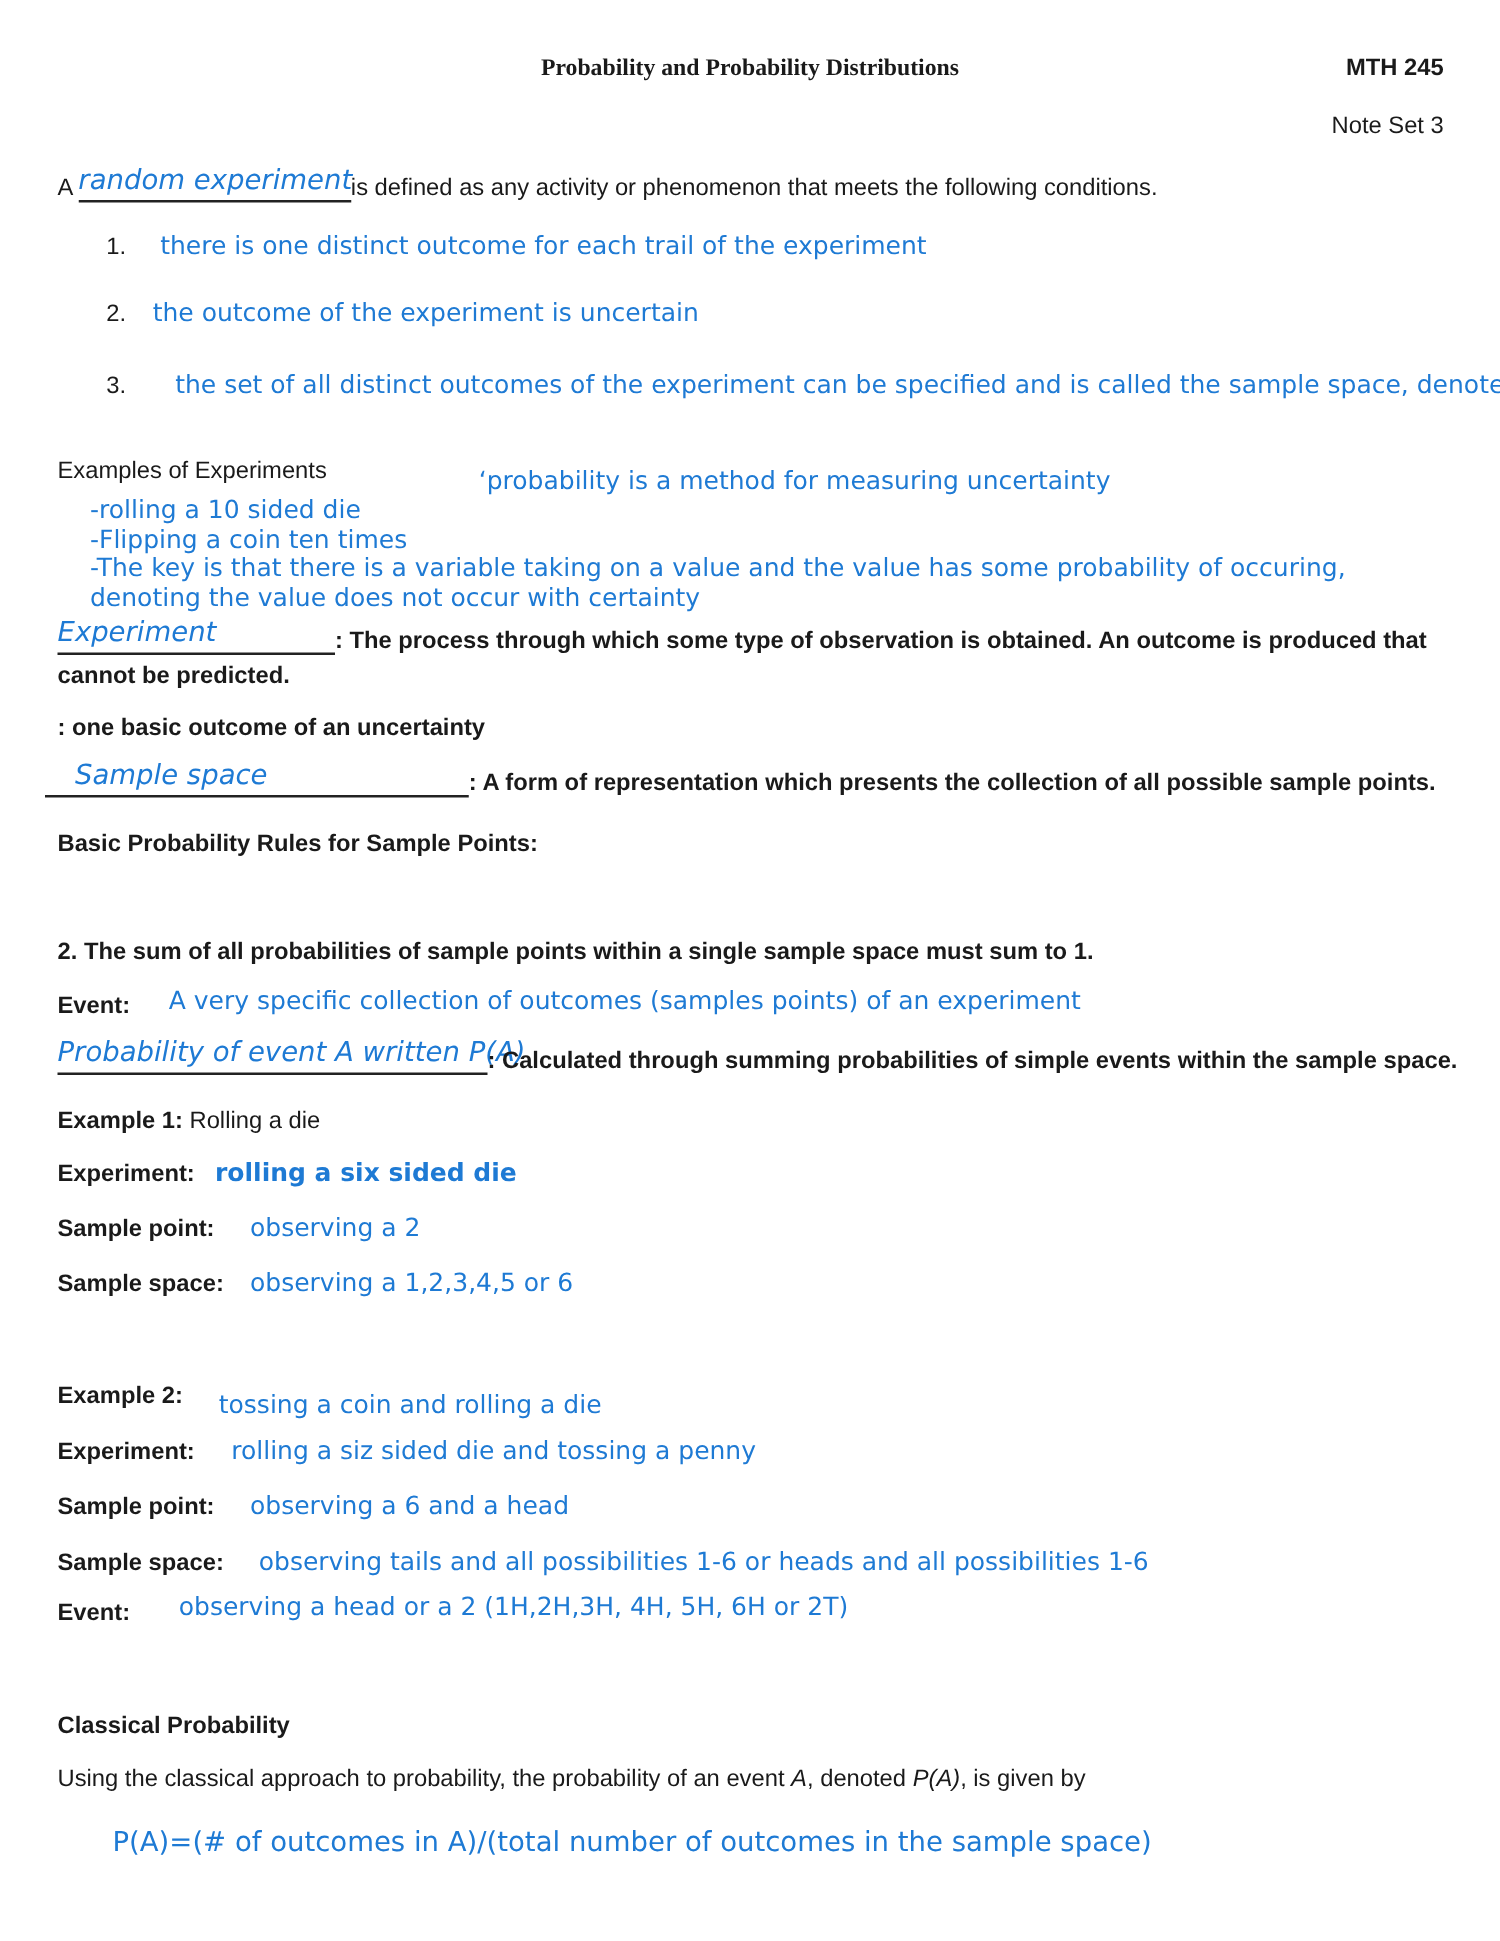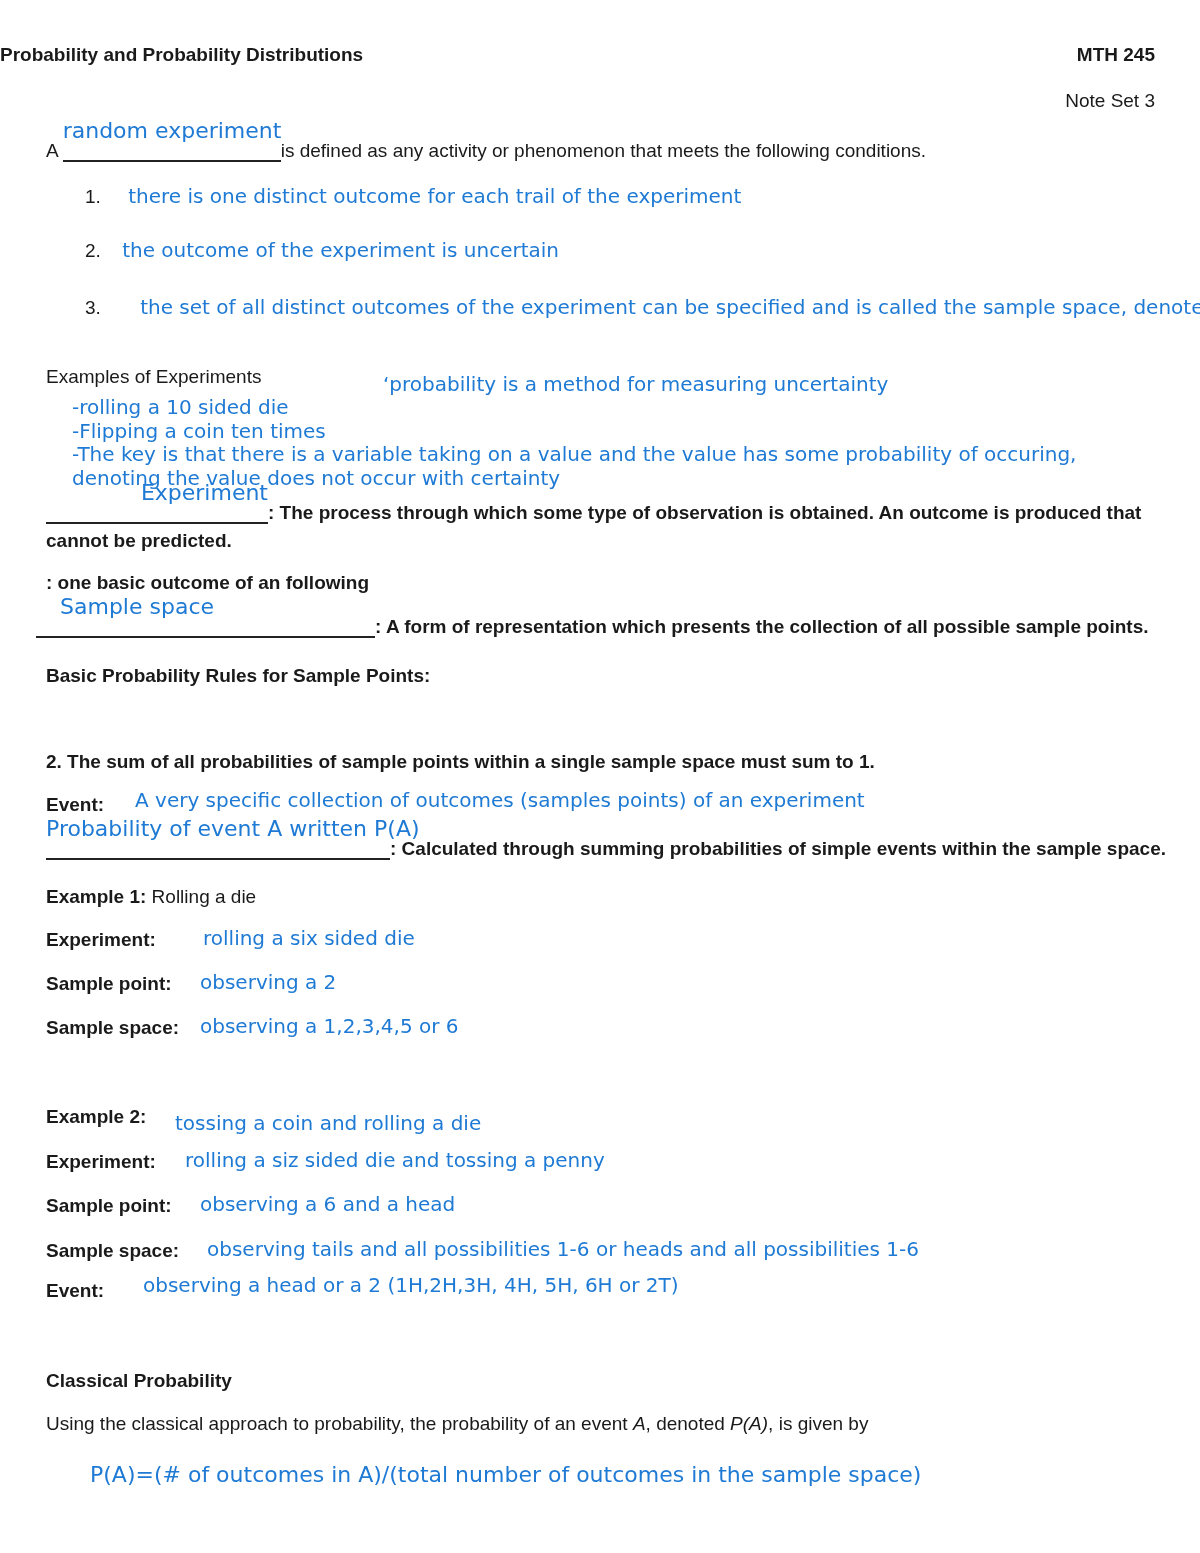"Probability and Probability" div.abs { font-family: none -> Liberation Serif, serif; text-align: left -> center }
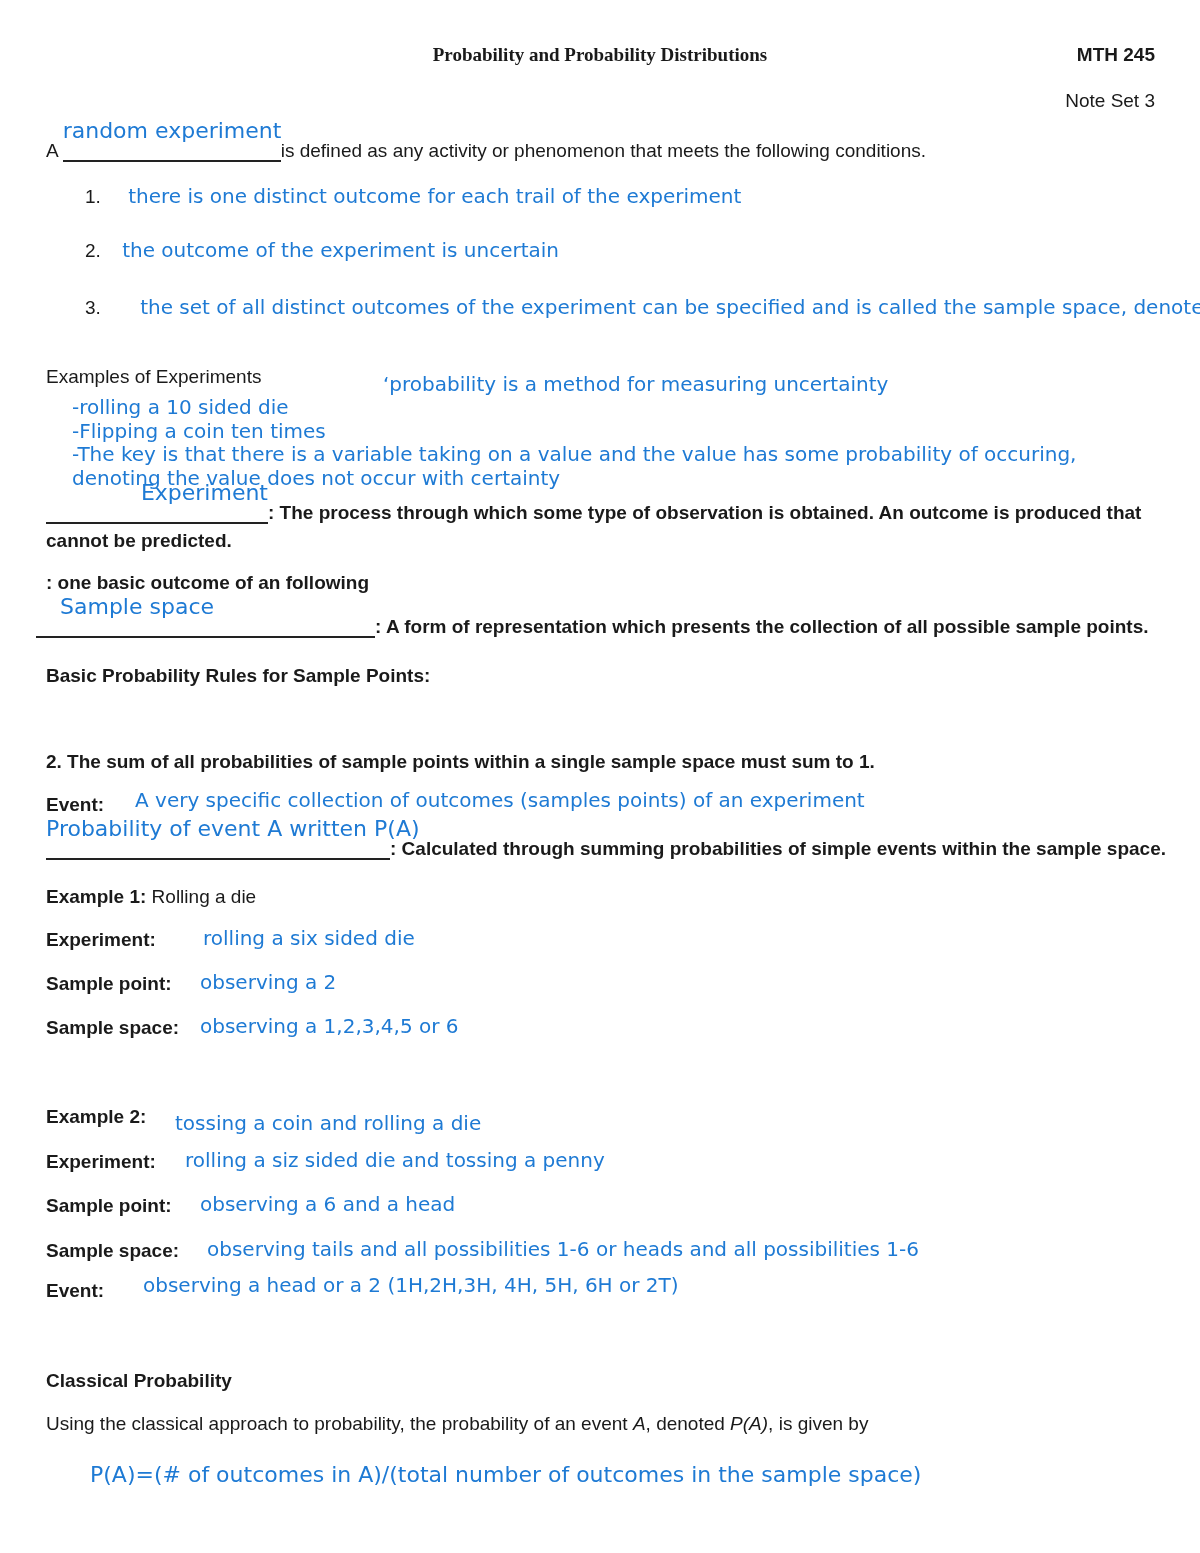"random experiment" .blank { font-style: none -> italic; padding-bottom: 17px -> 3px; text-align: right -> left }
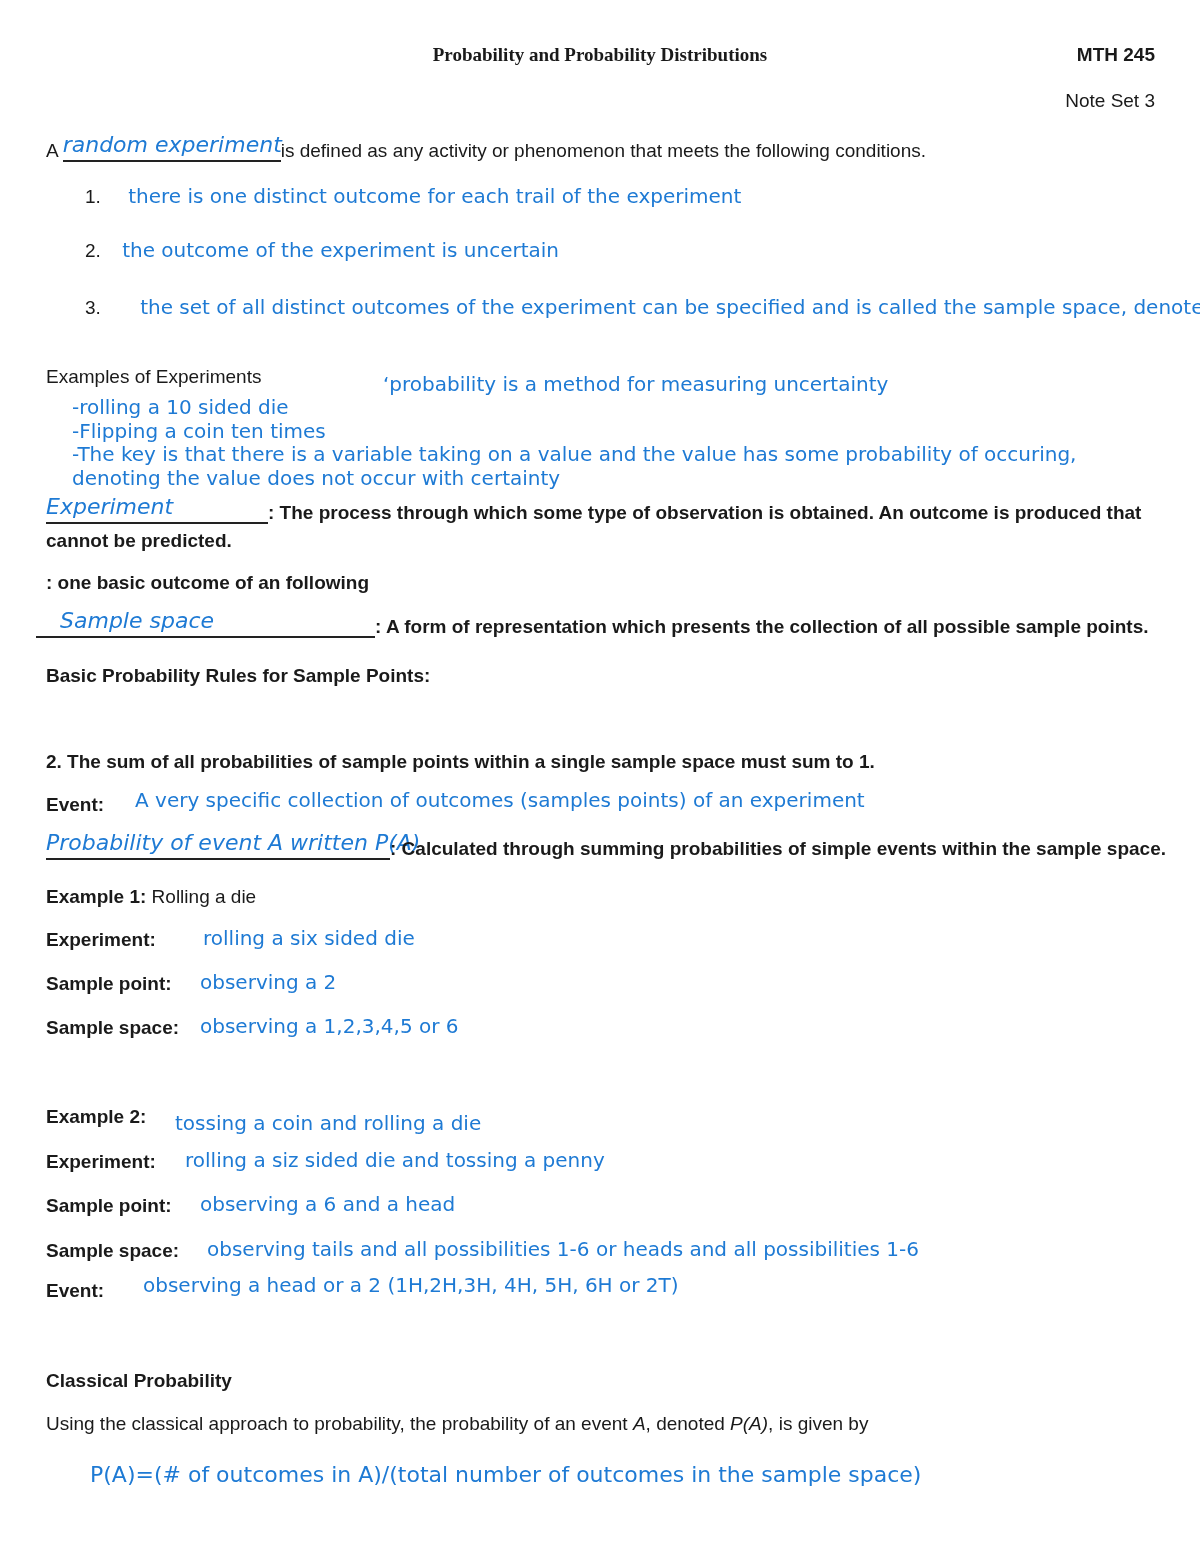": one basic outcome of" span.b { text: following -> uncertainty }
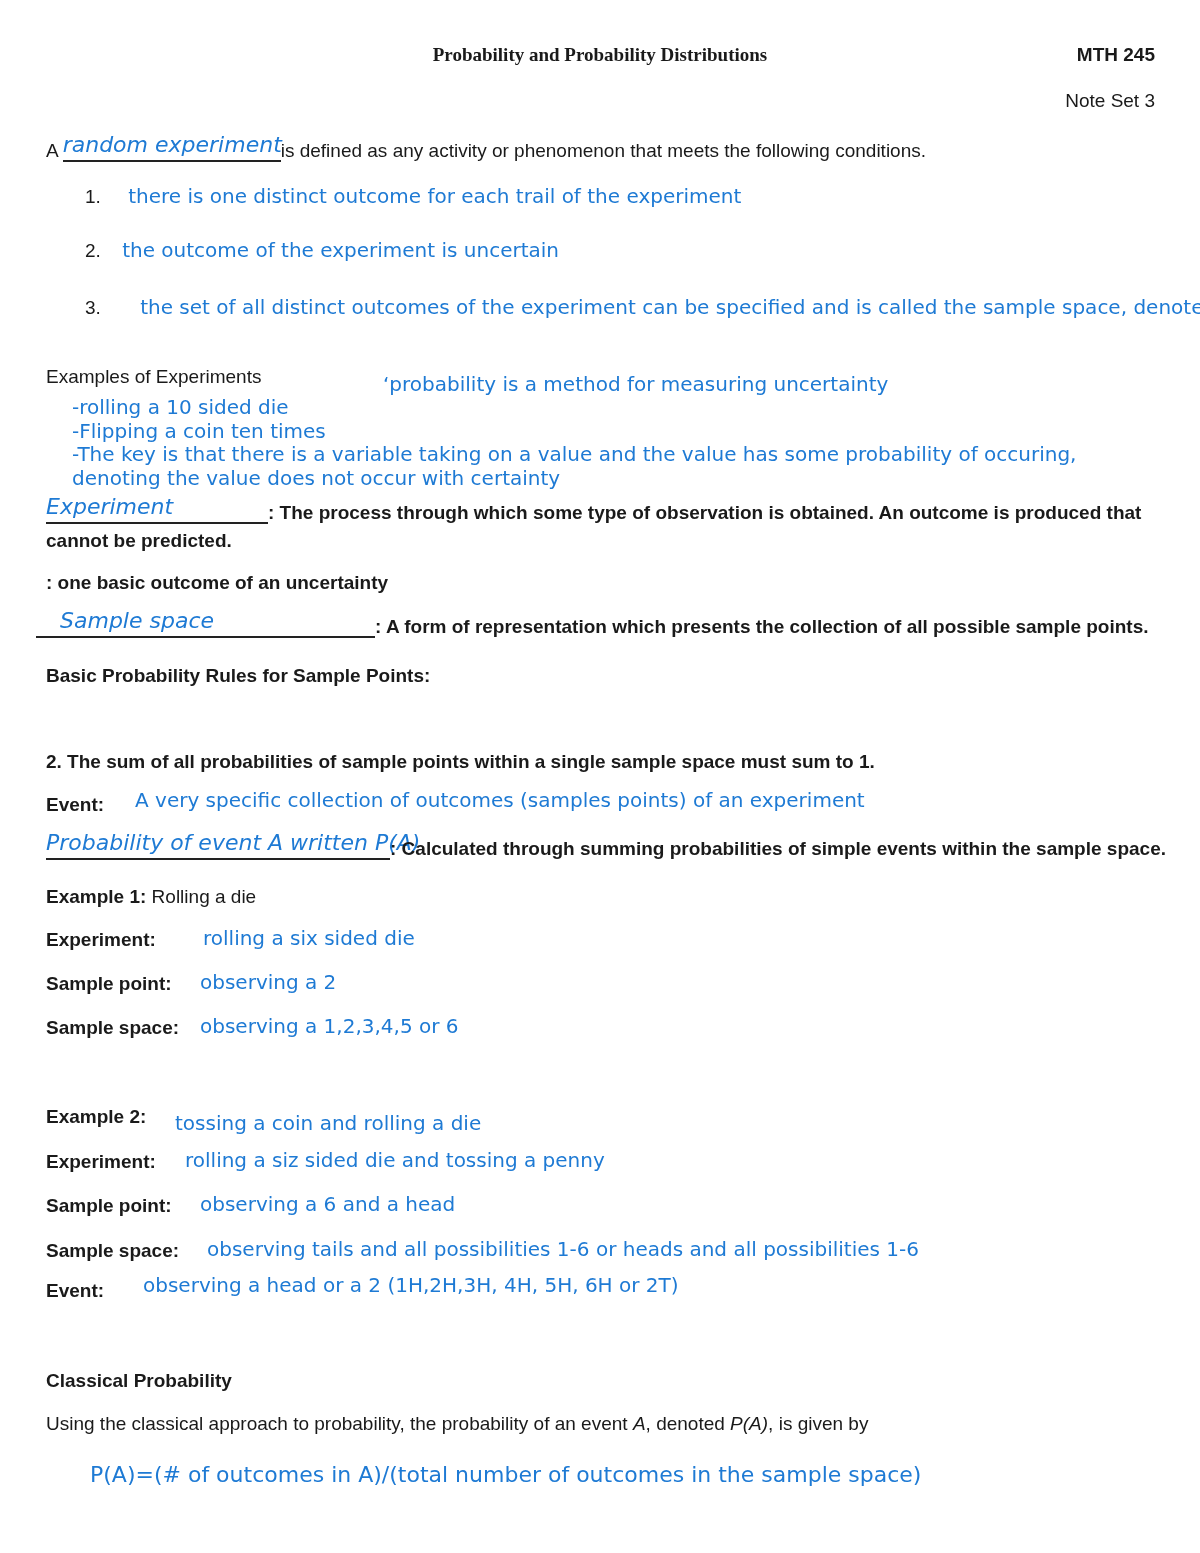"rolling a six sided die" span.ans { font-weight: none -> bold; left: 203px -> 172px }
